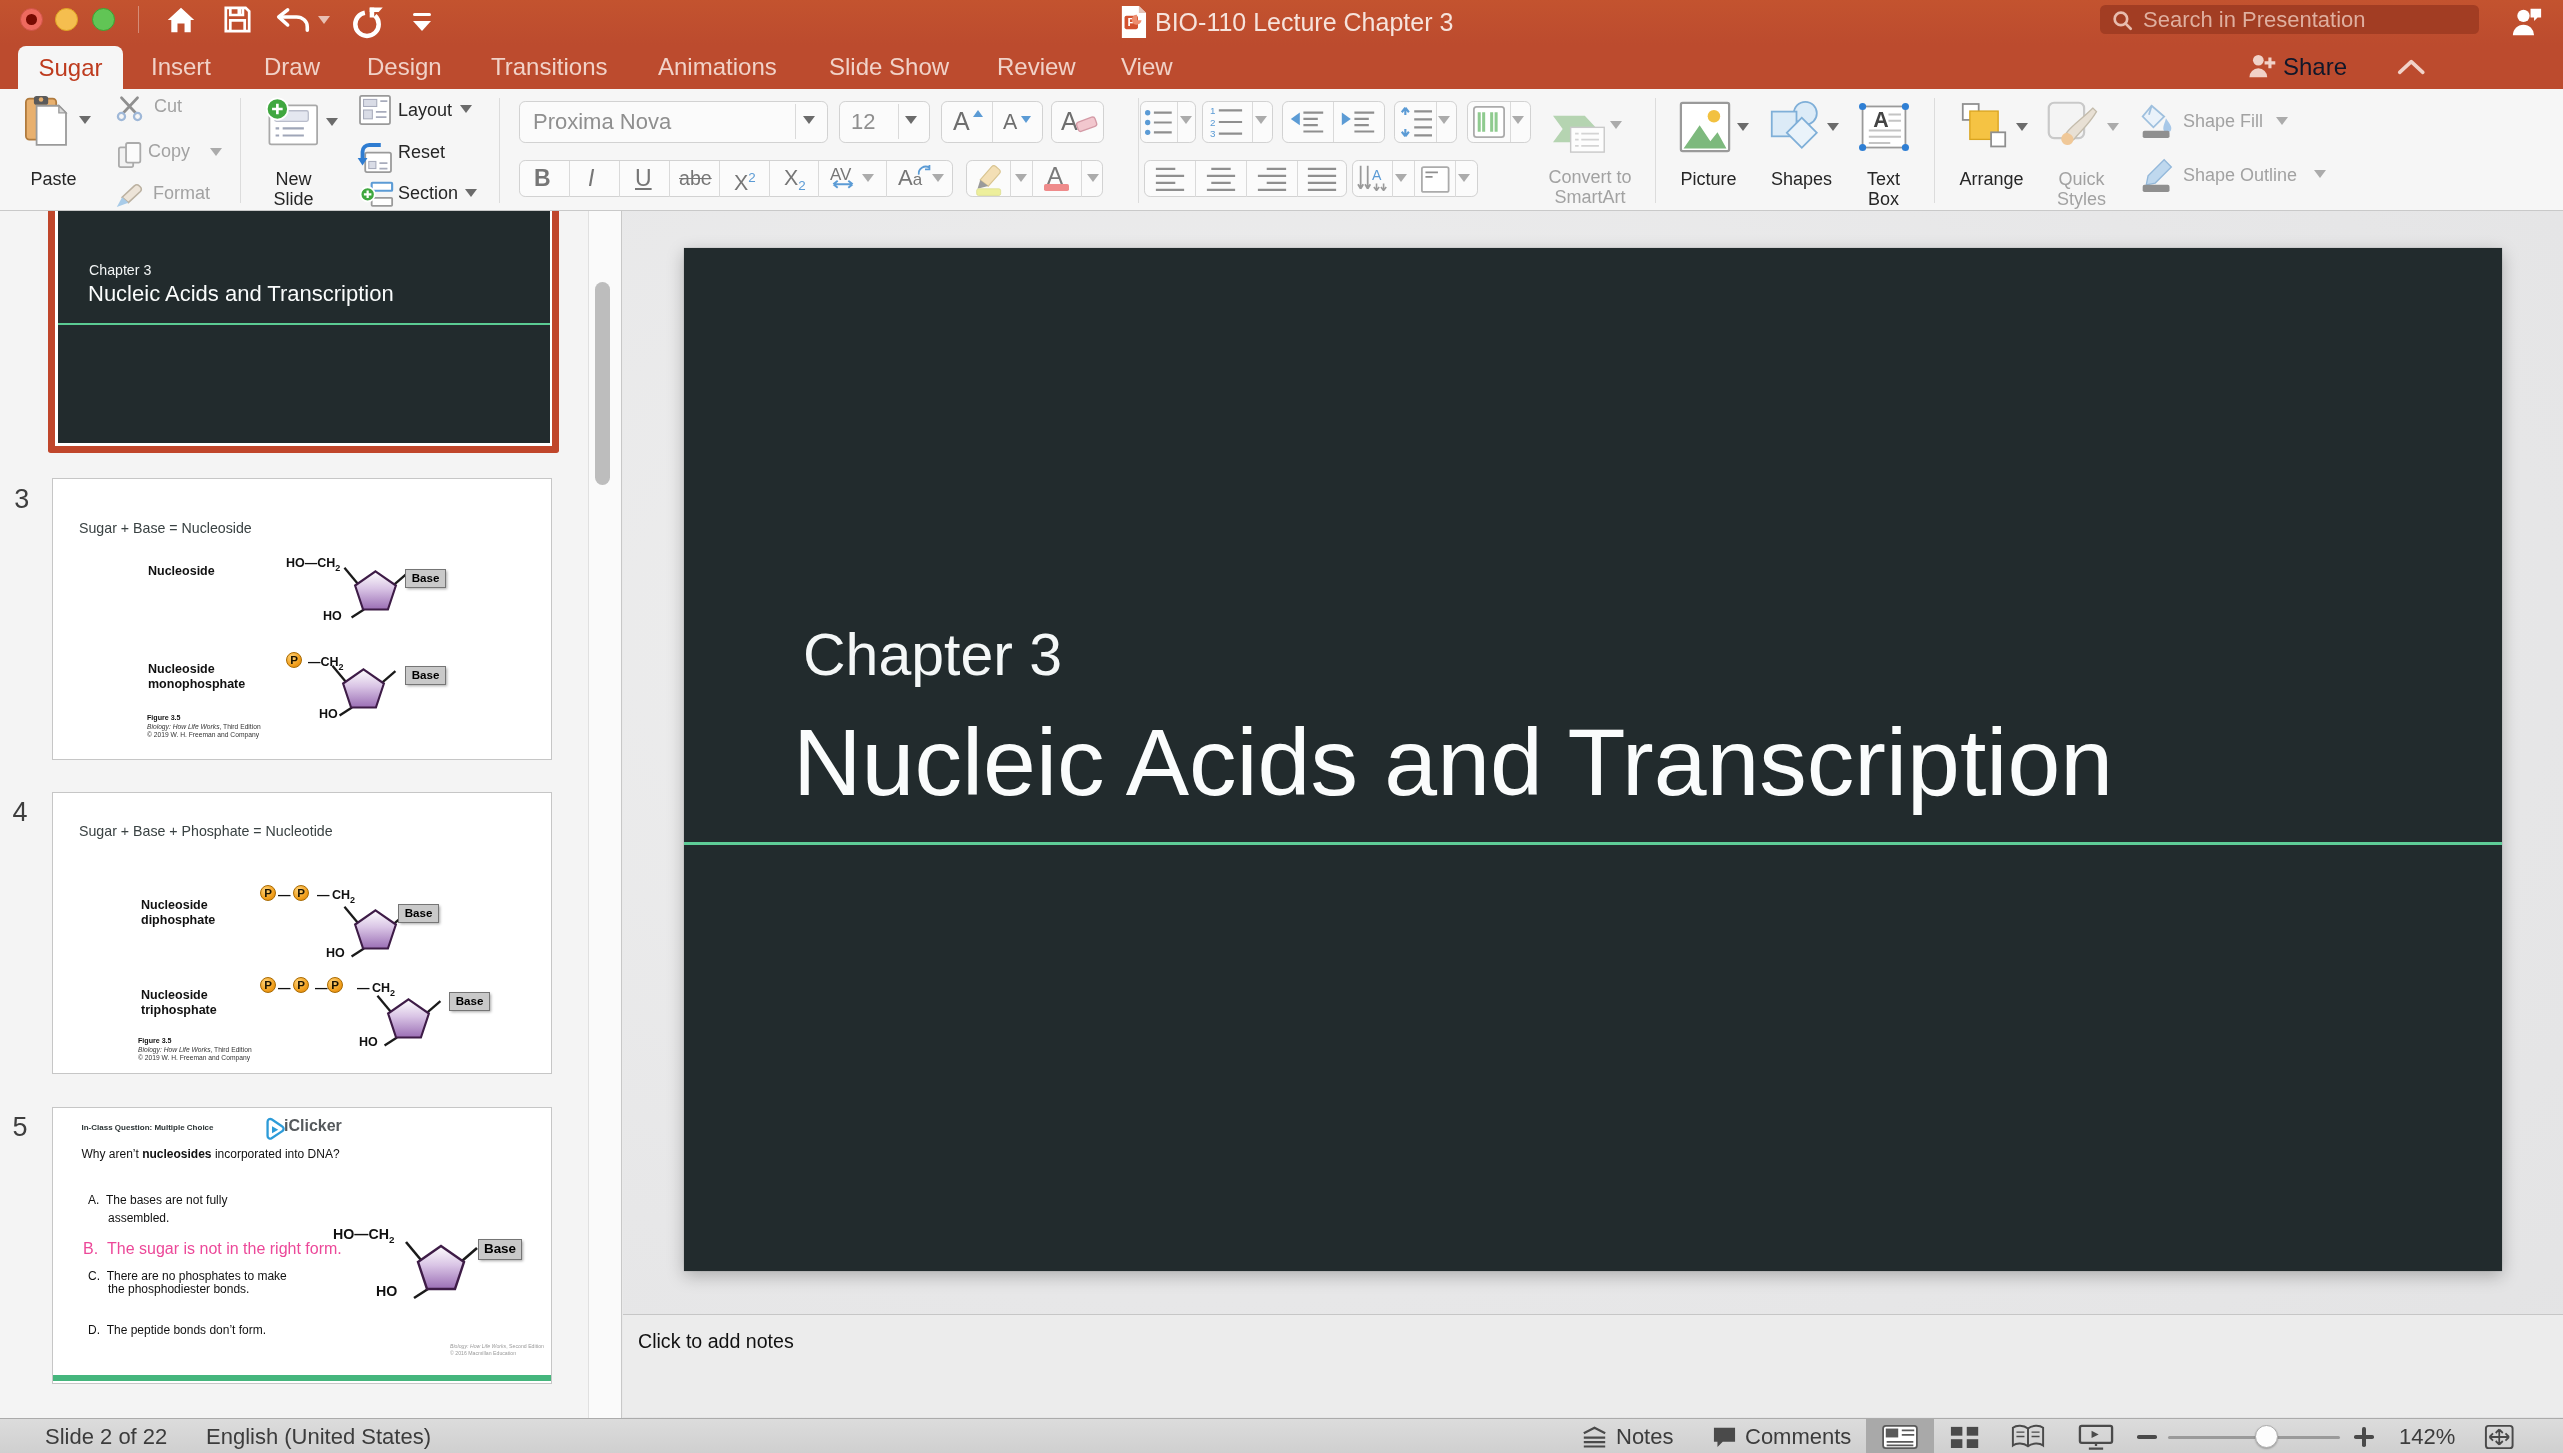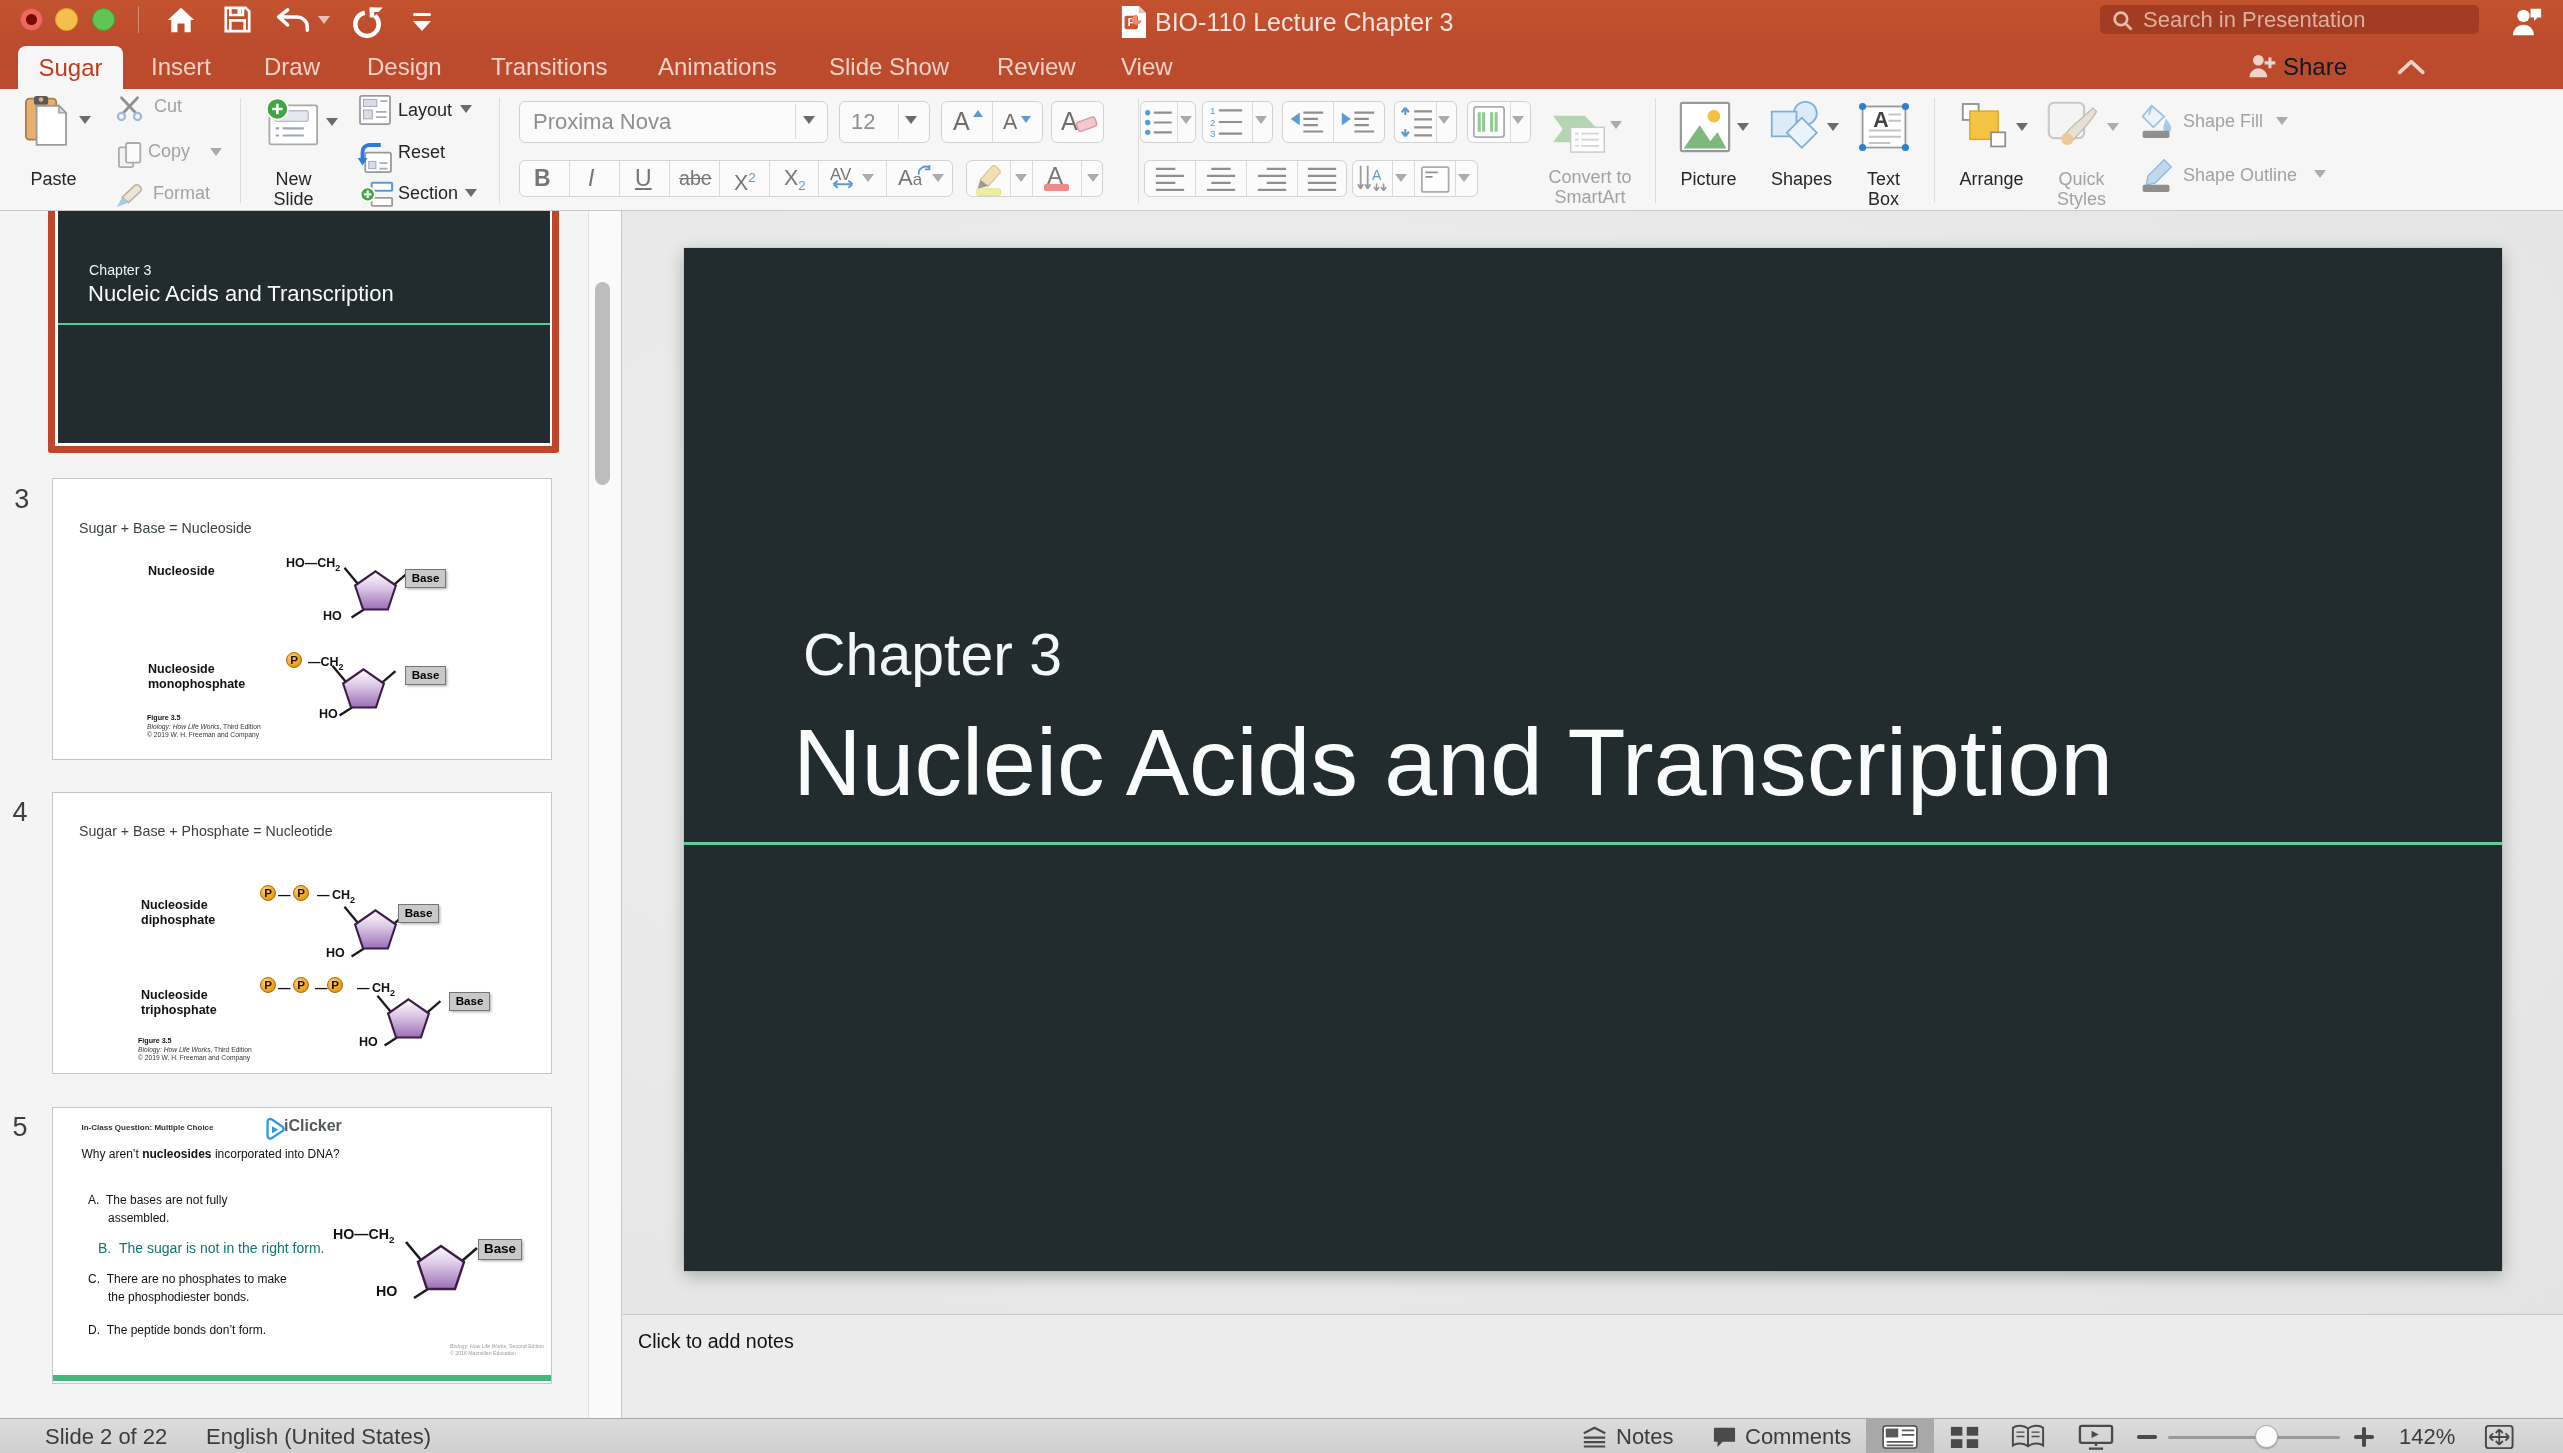"B. The sugar is not" div.t { color: #0f766e -> #ec4899; font-size: 14px -> 16px; left: 45px -> 30px }
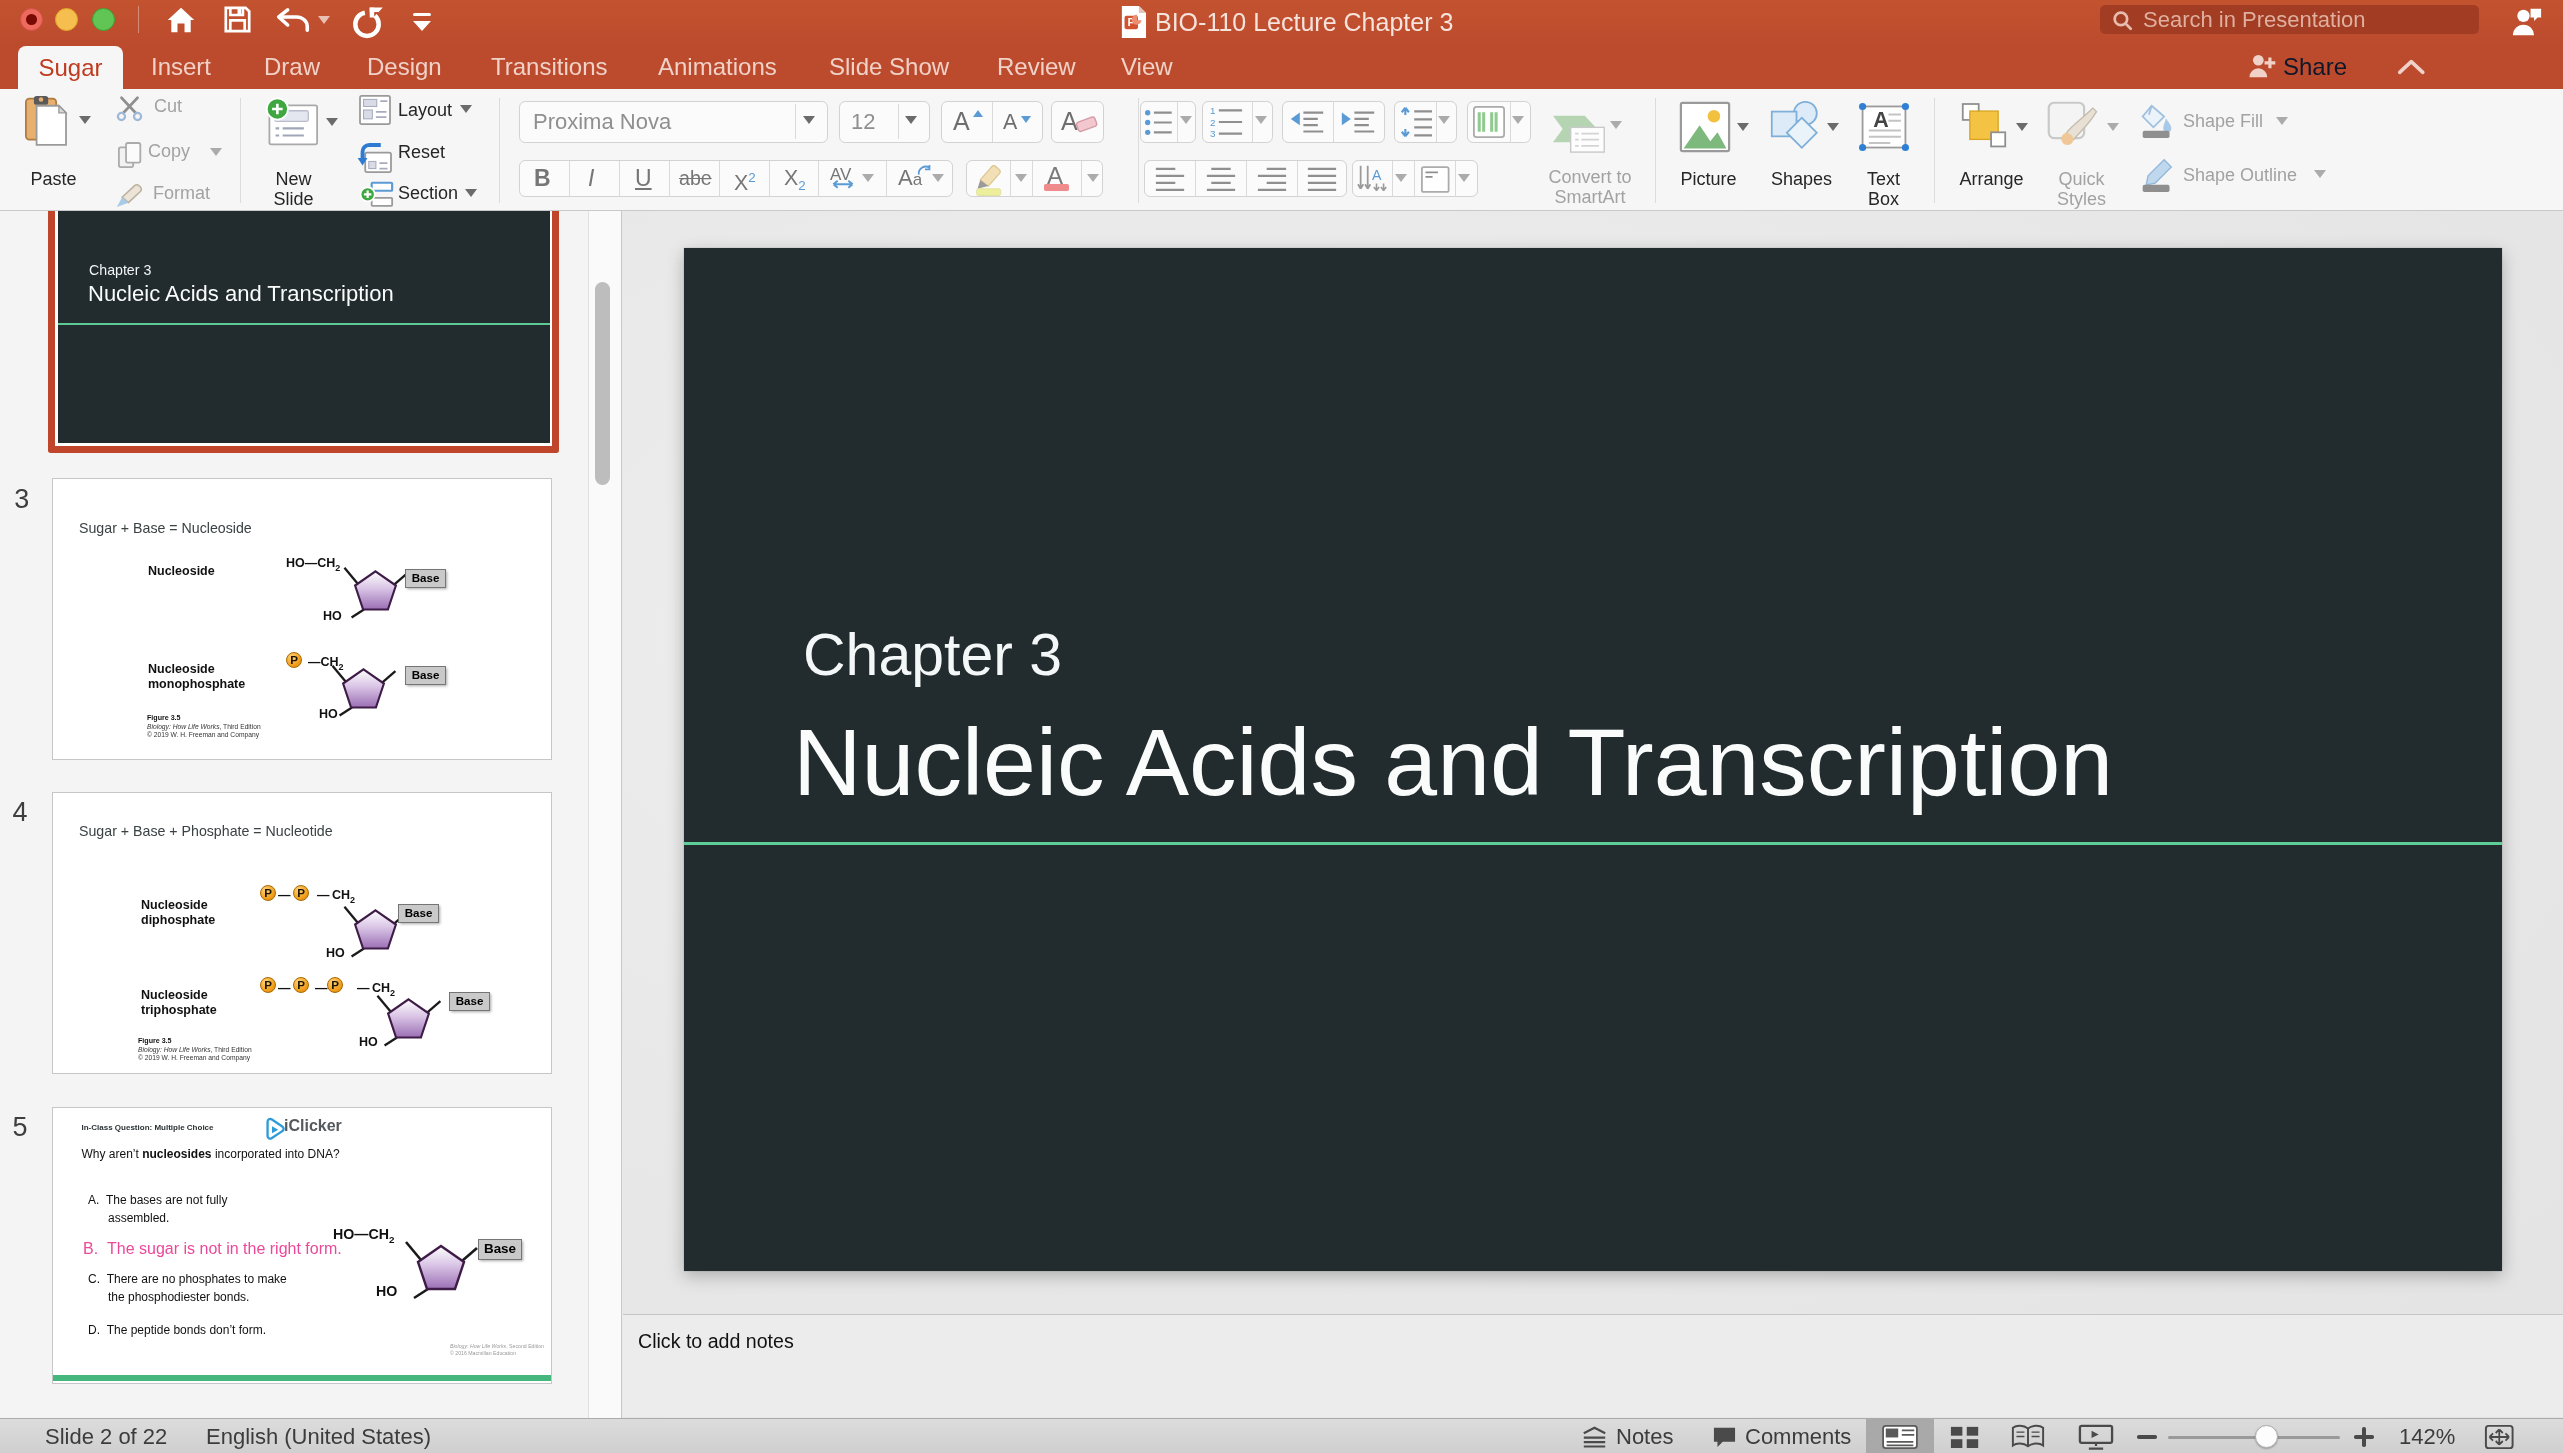"C. There are no phosphates" div.t { line-height: 18px -> 13px }
